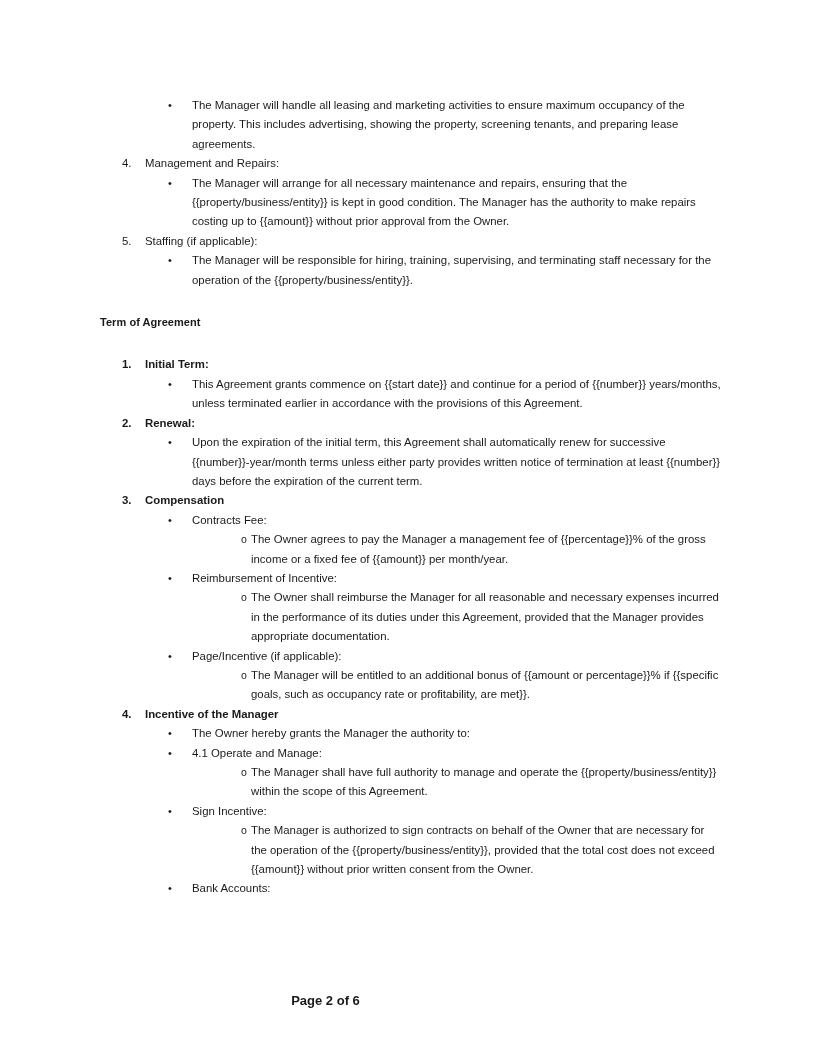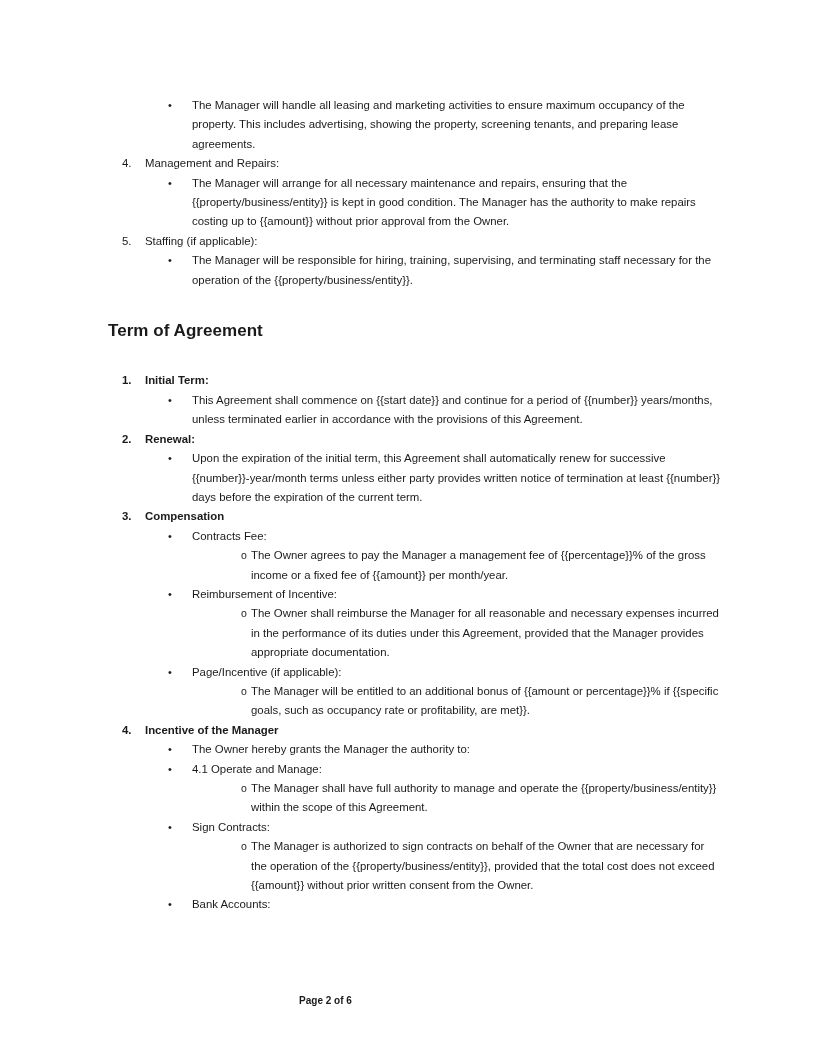"Term of Agreement" .section-heading { font-size: 17px -> 11px; margin: 12px -> 4px }
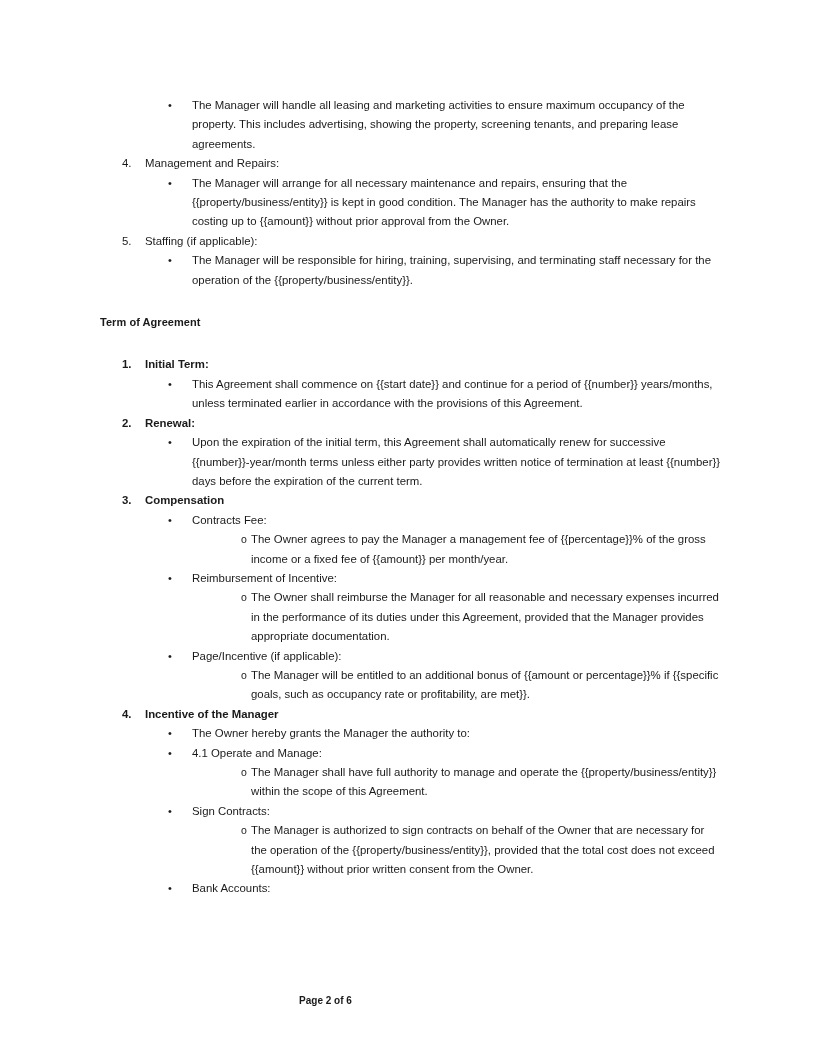"This Agreement shall commence on" span { text: shall -> grants }
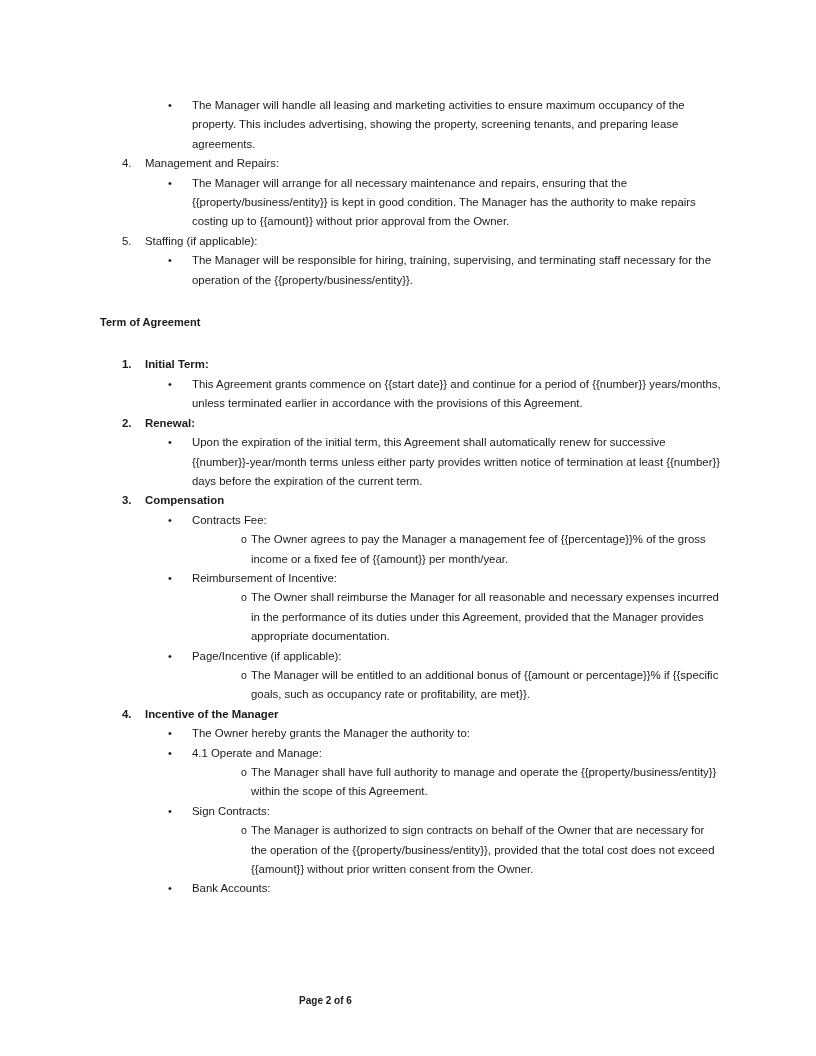"Sign Contracts:" span { text: Contracts -> Incentive }
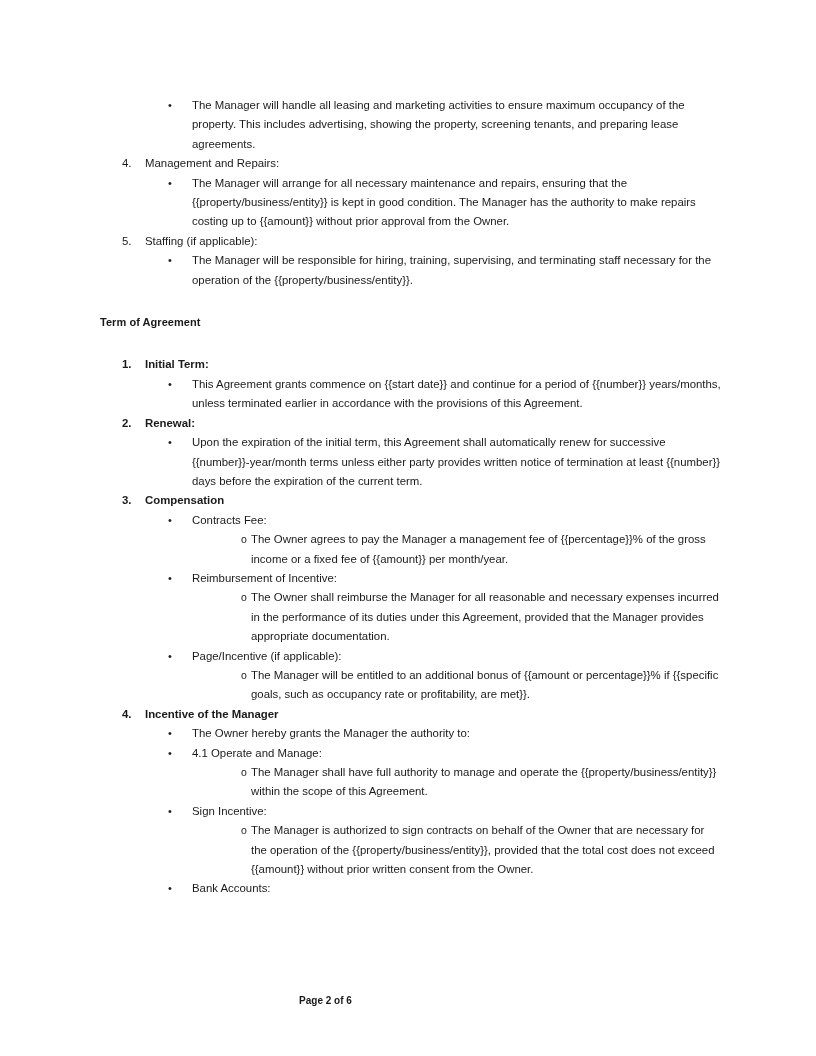"Page 2 of 6" .footer { font-size: 10px -> 13px }
